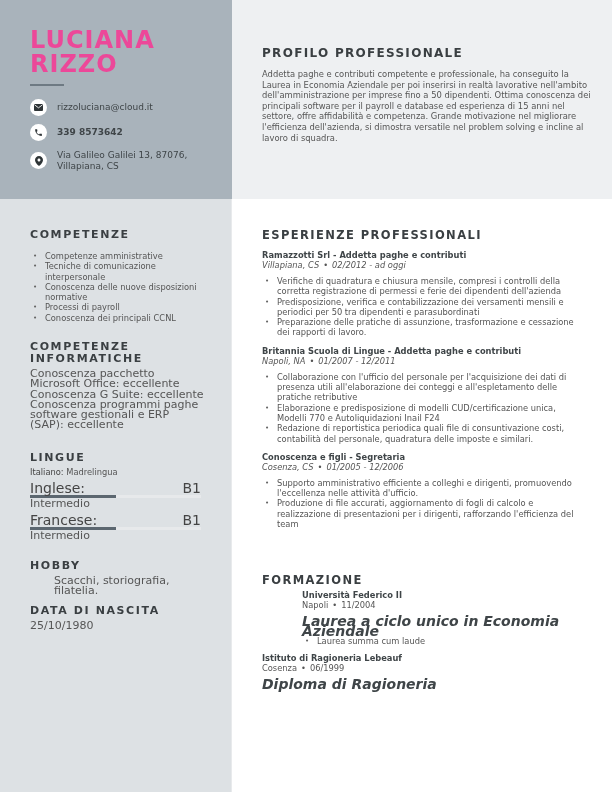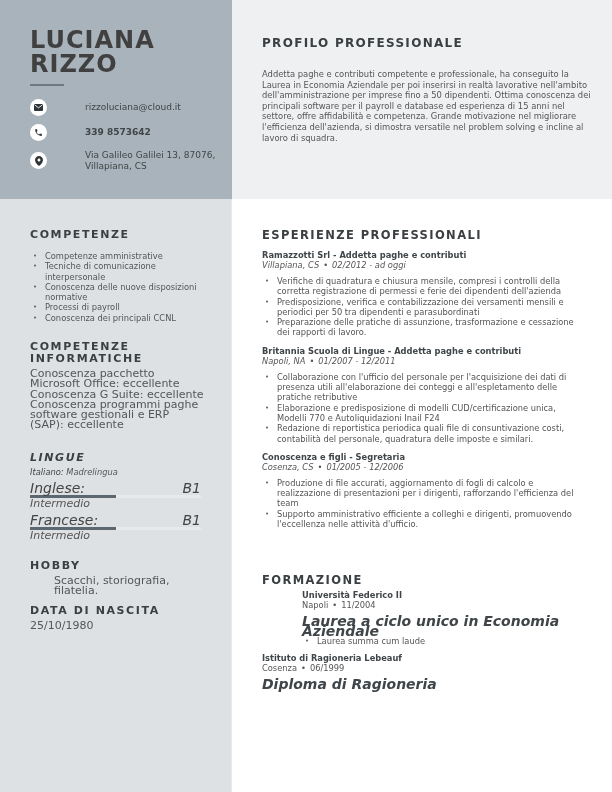"LUCIANA" .name { color: #404040 -> #ec4899 }
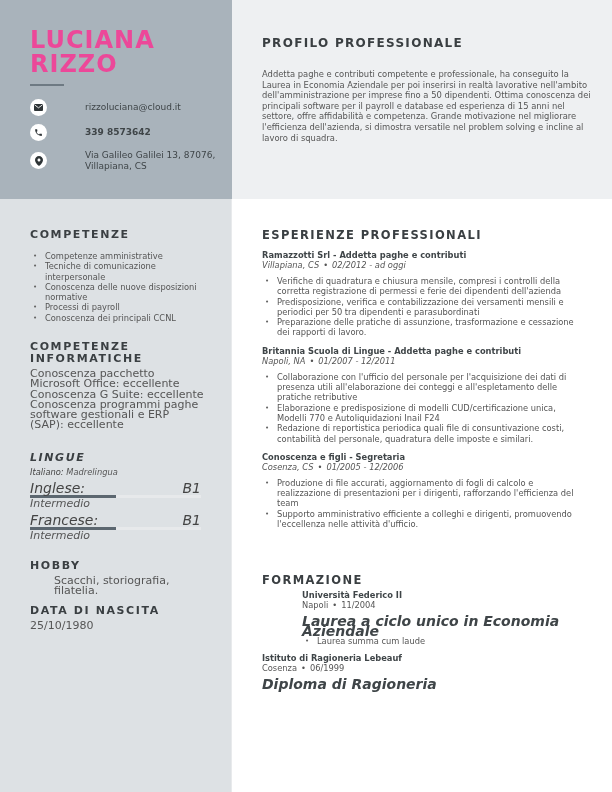"PROFILO PROFESSIONALE" .h-top { top: 36px -> 46px }
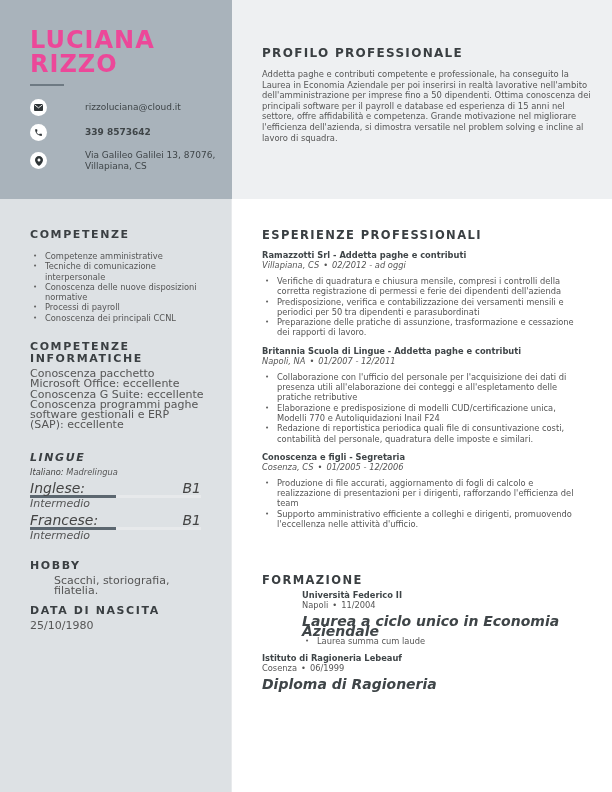"rizzoluciana@cloud.it" .contact .txt { margin-left: 28px -> none }
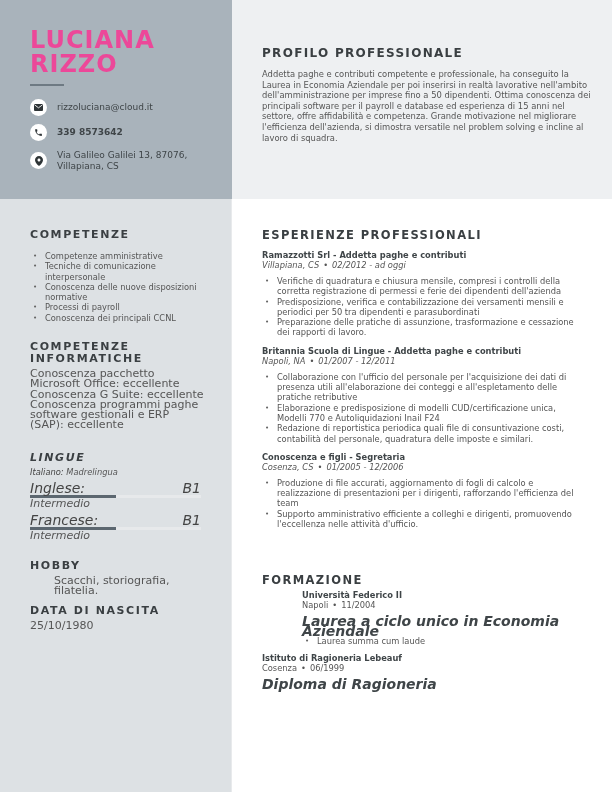"LINGUE" div { font-style: italic -> none }
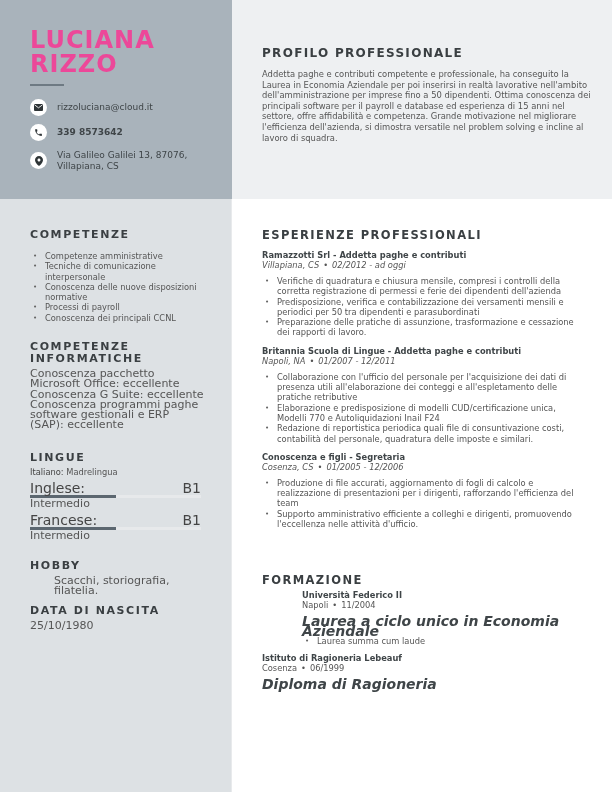"Produzione di file accurati," li { order: before "Supporto amministrativo efficiente a" -> after "Supporto amministrativo efficiente a" }
